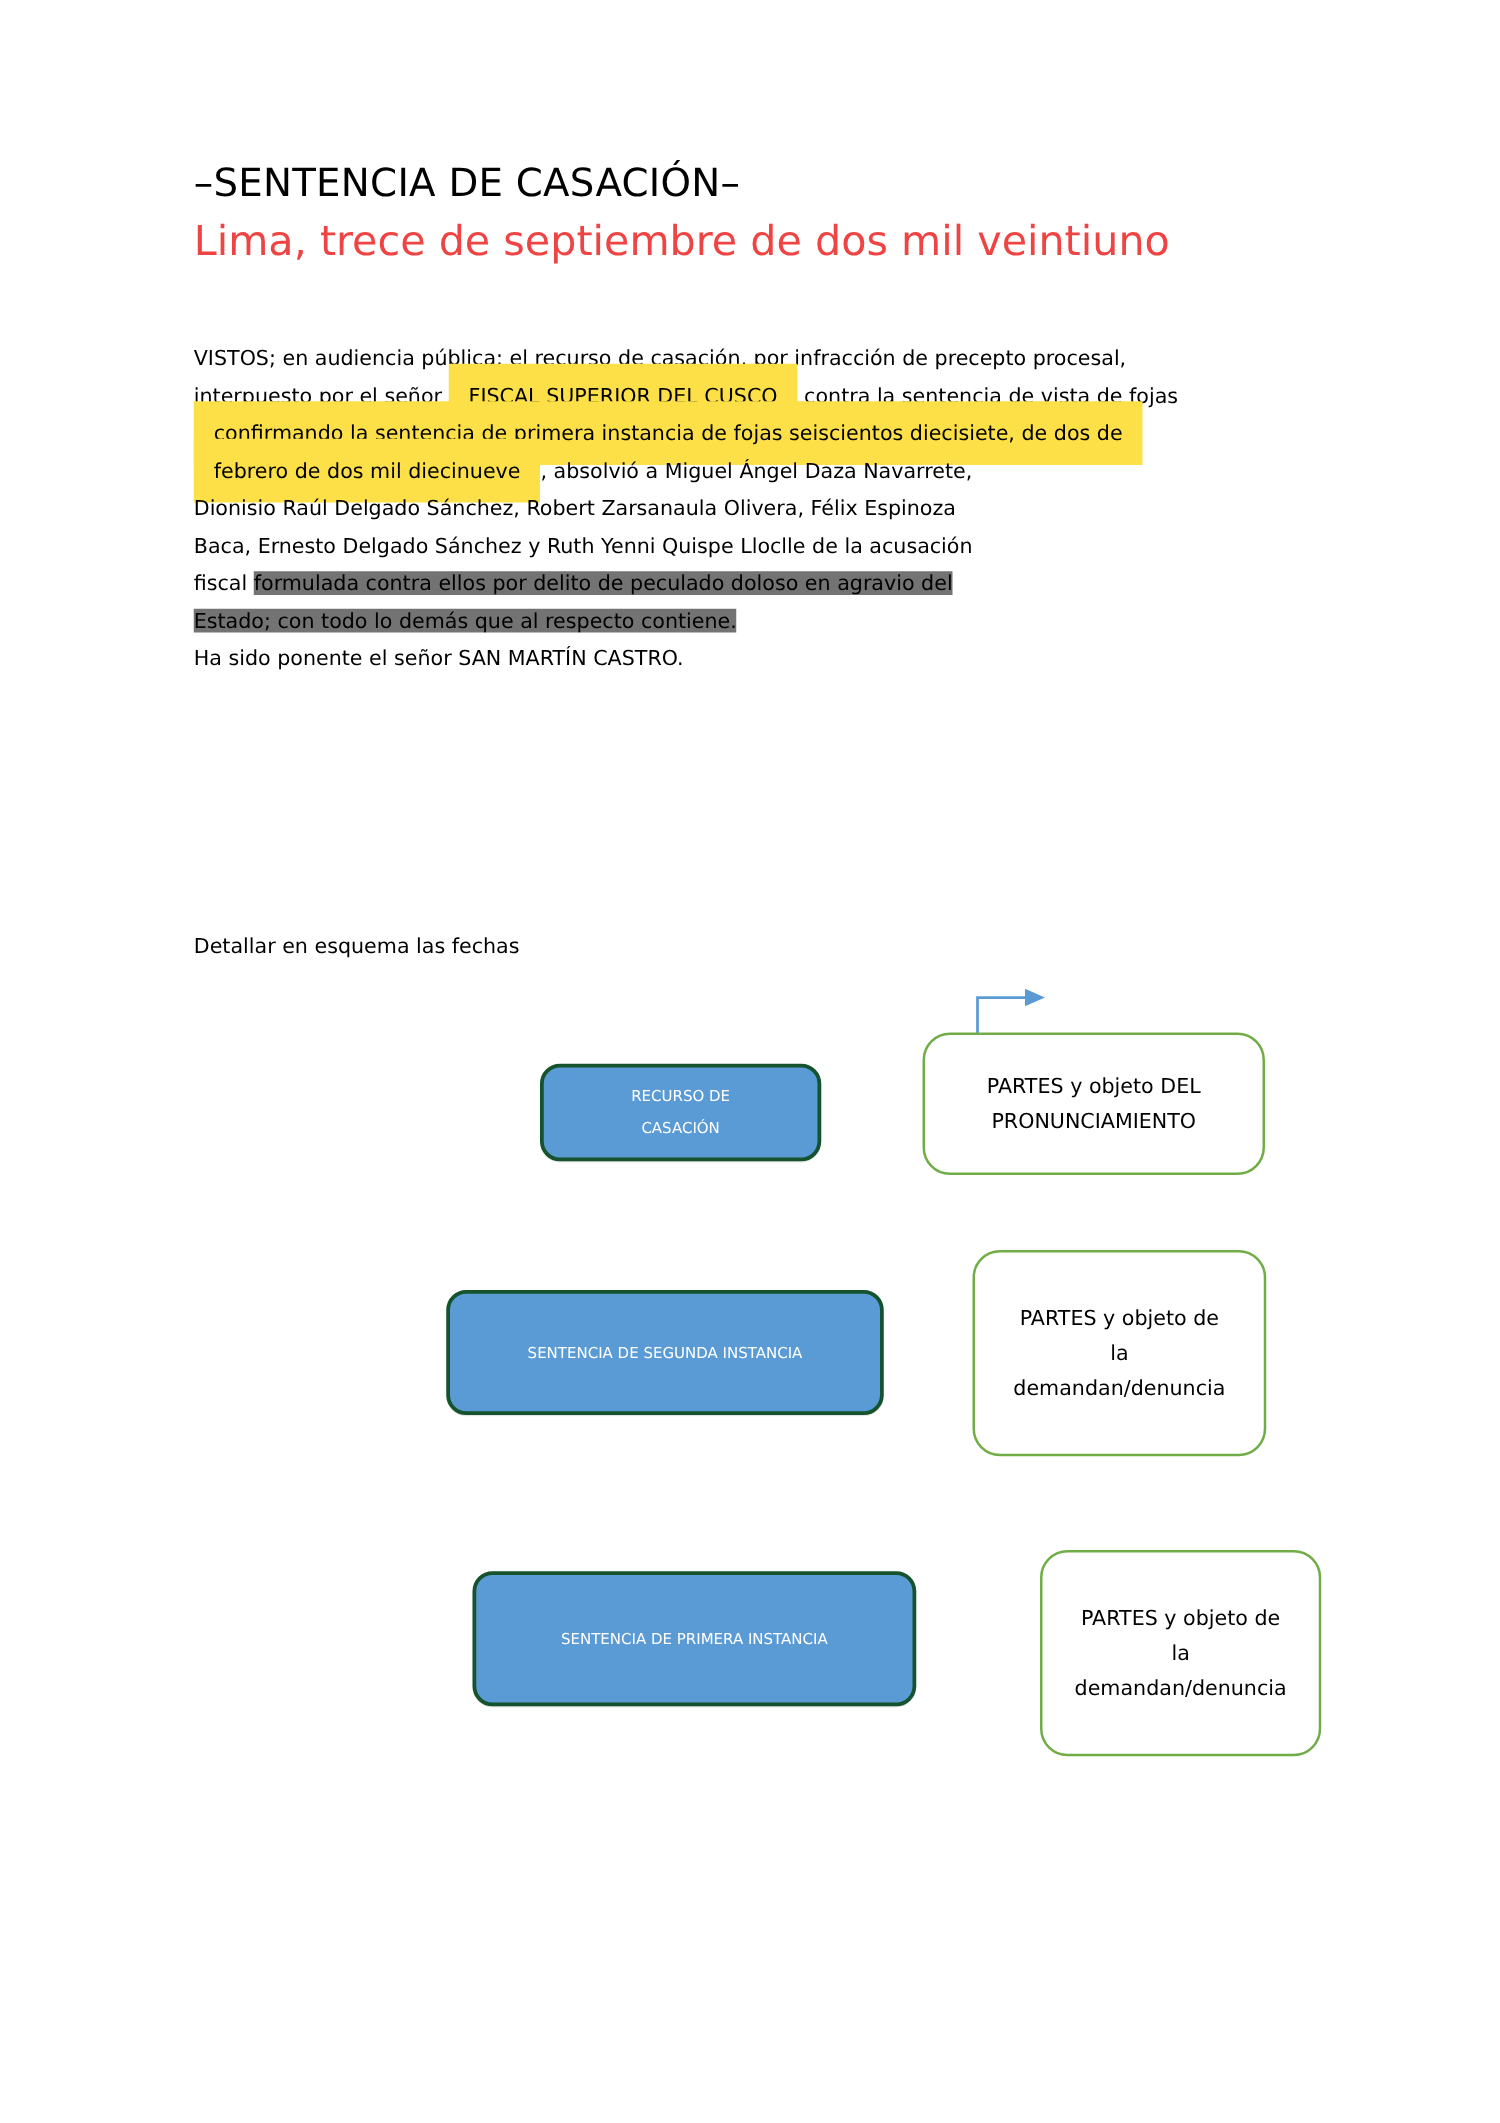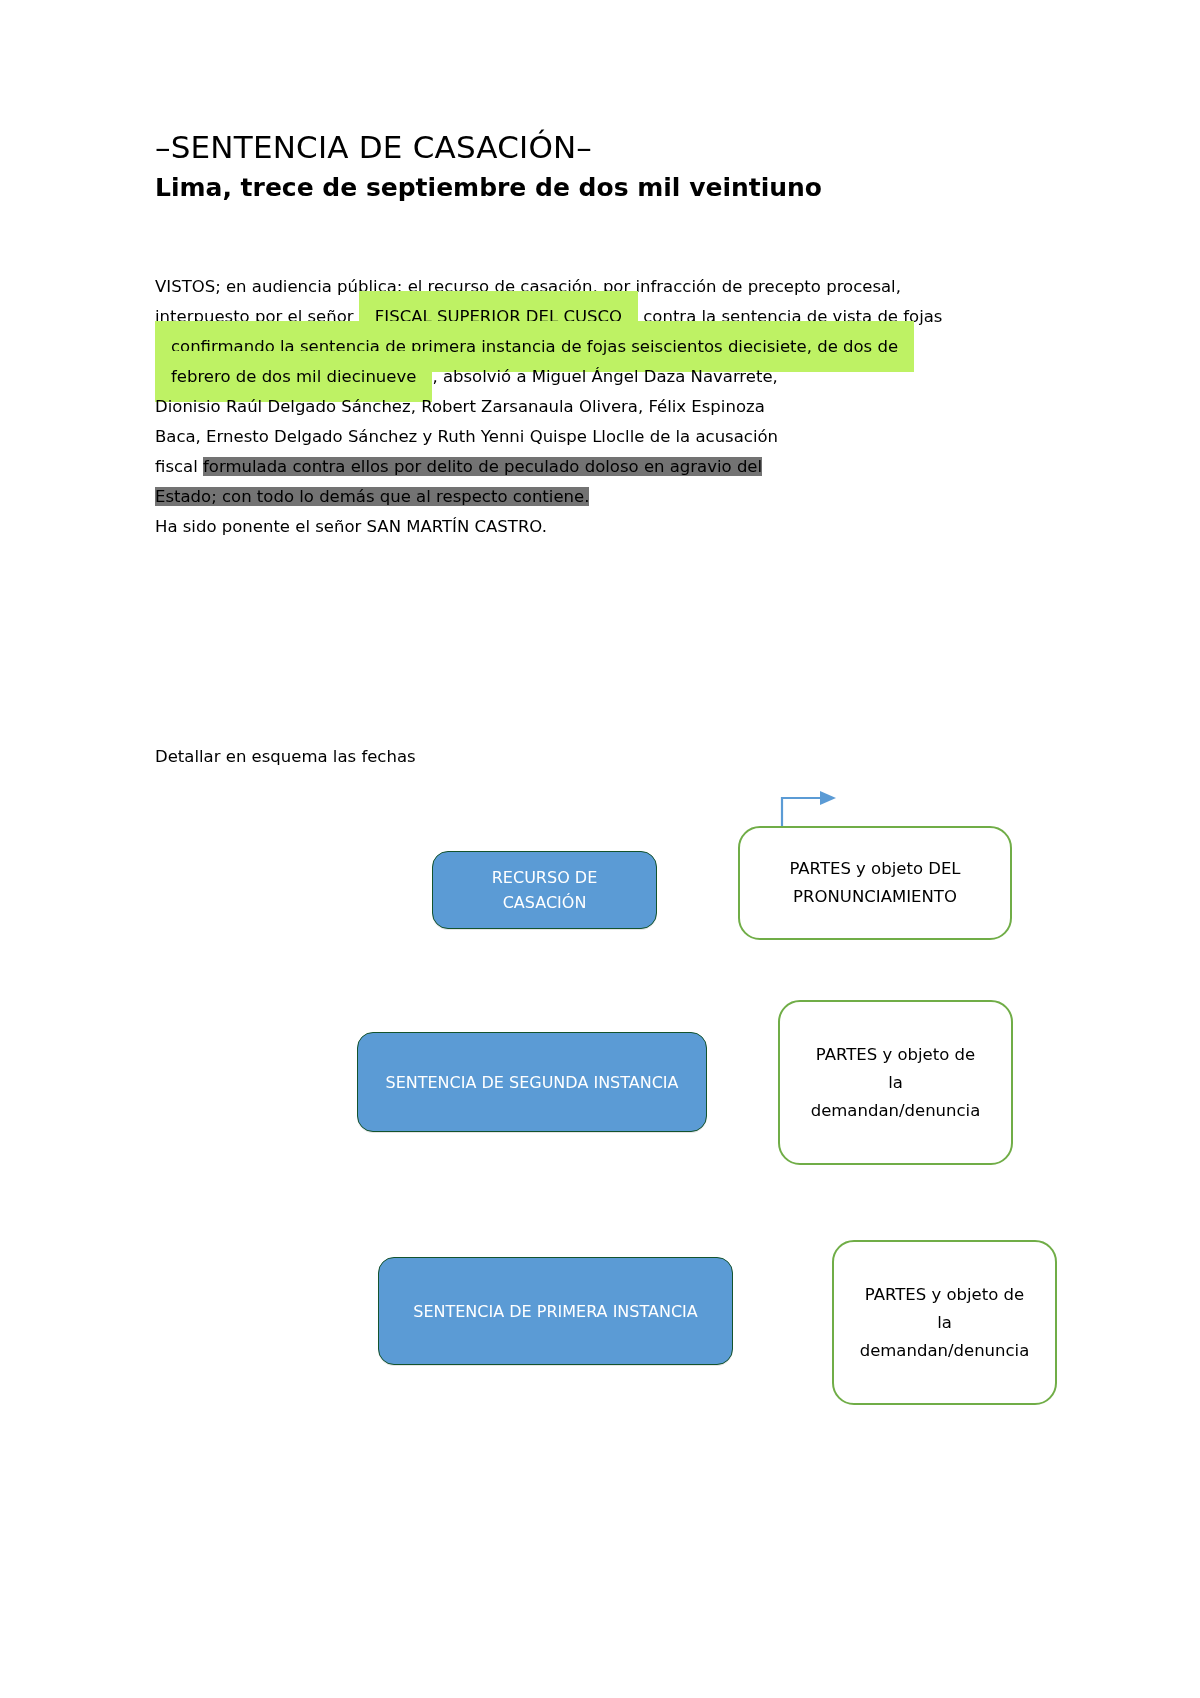"Lima, trece de septiembre de" .doc-subtitle { color: #000000 -> #ef4444; font-size: 25px -> 33px; font-weight: 700 -> 400 }
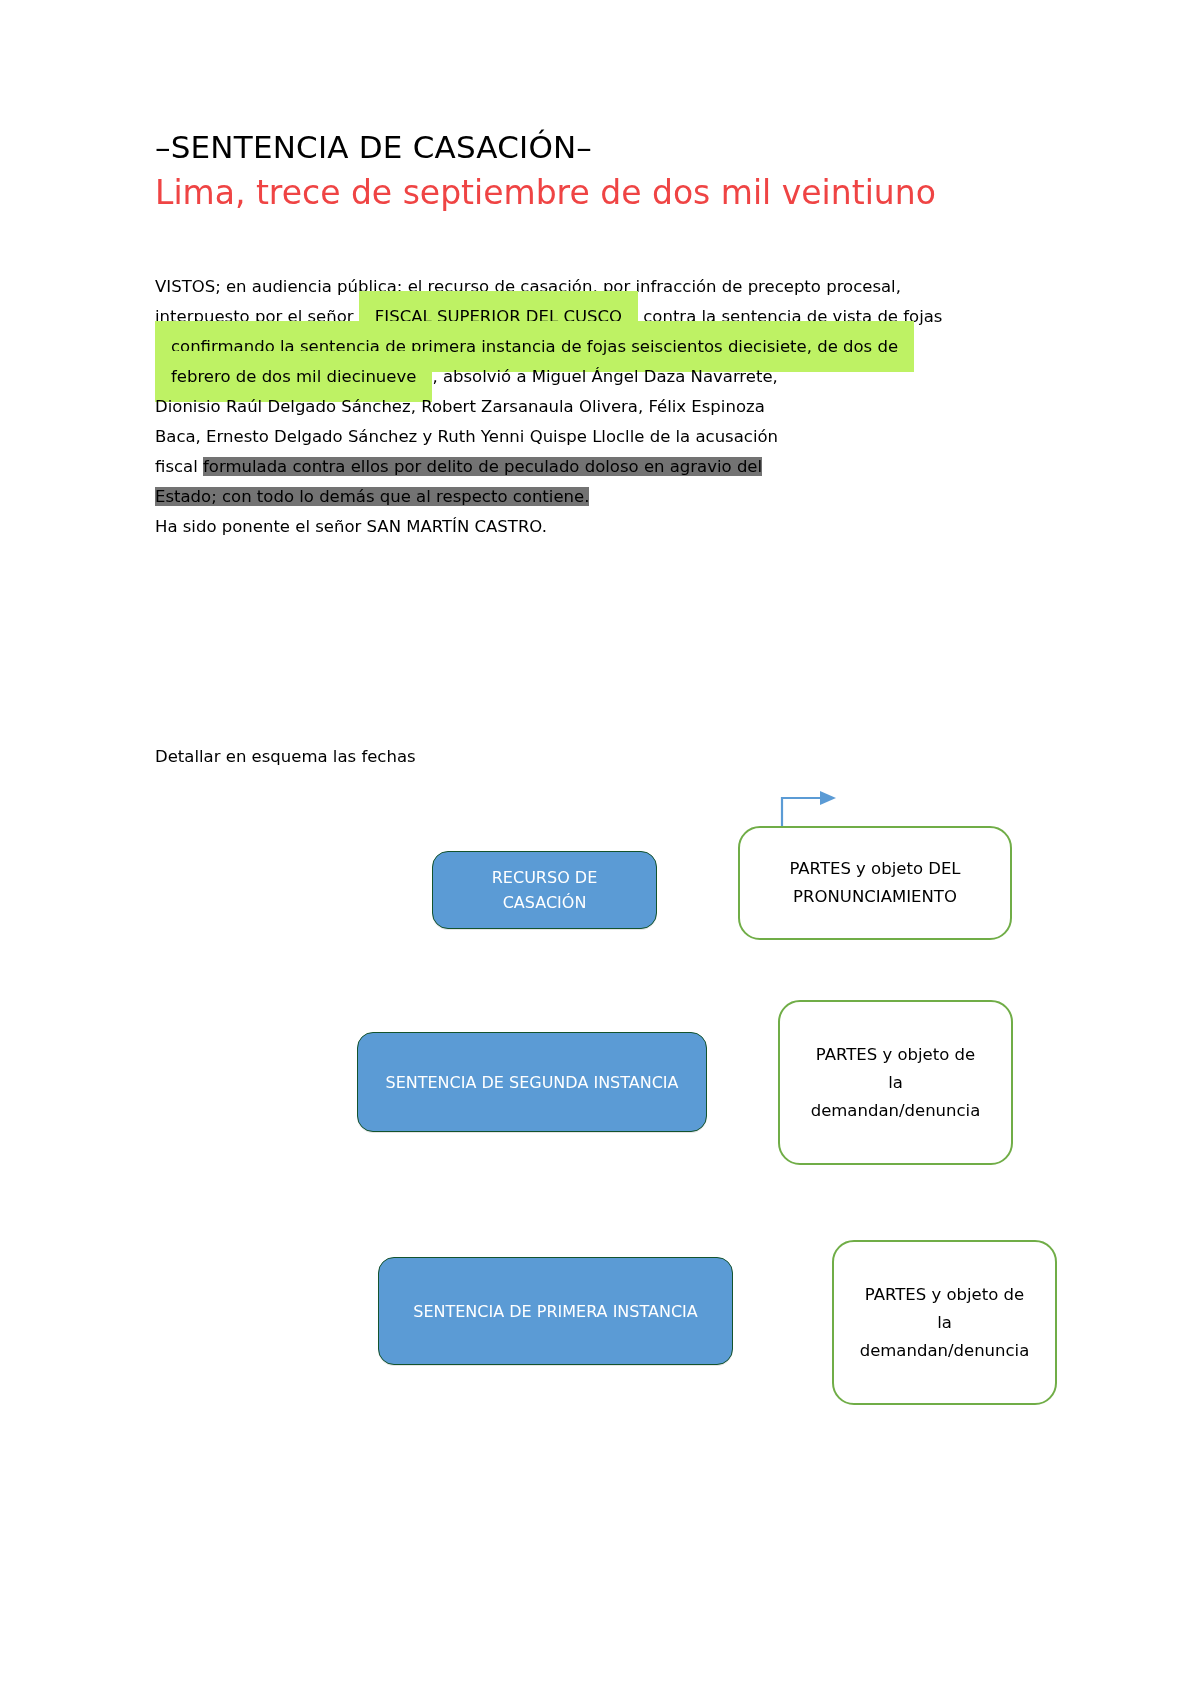"FISCAL SUPERIOR DEL CUSCO" mark.hl-y { background: #bef264 -> #fde047 }
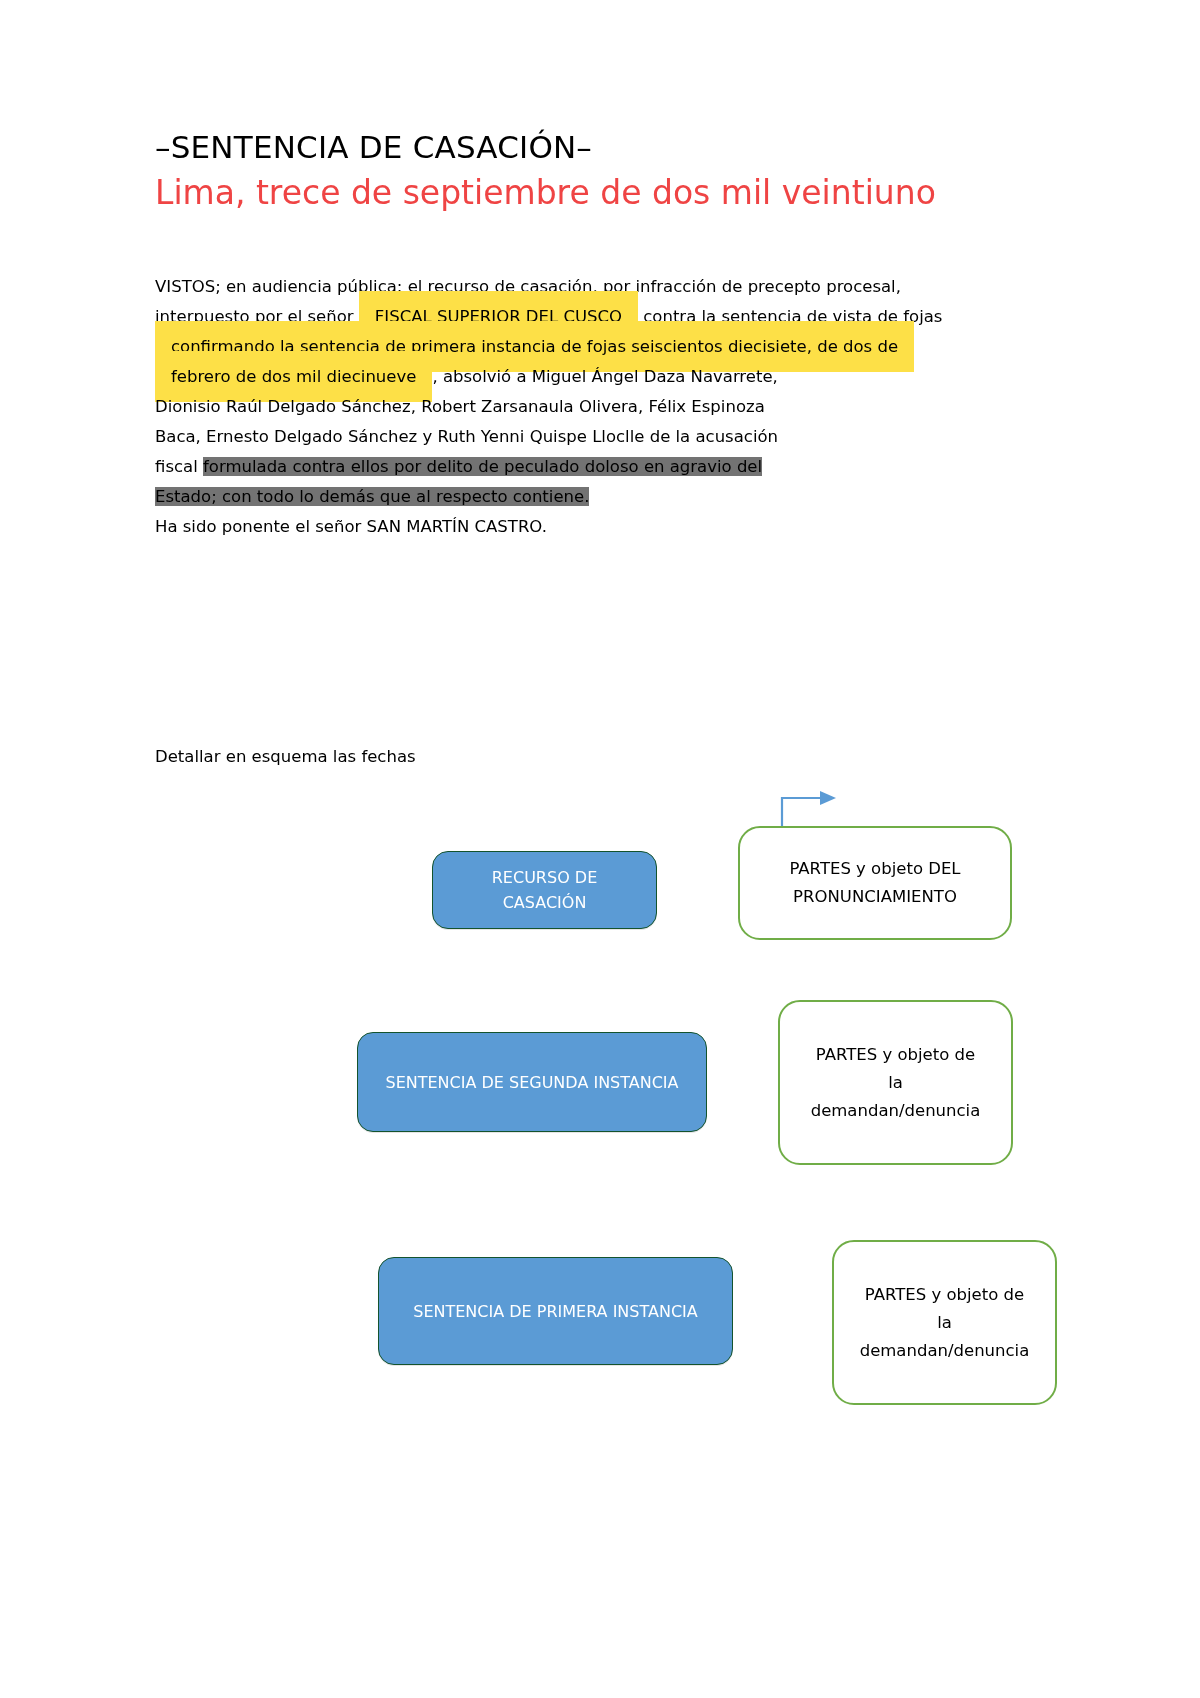"RECURSO DE" .node-blue { border: 1px solid #14532d -> 3px solid #14532d; font-size: 16px -> 12px }
